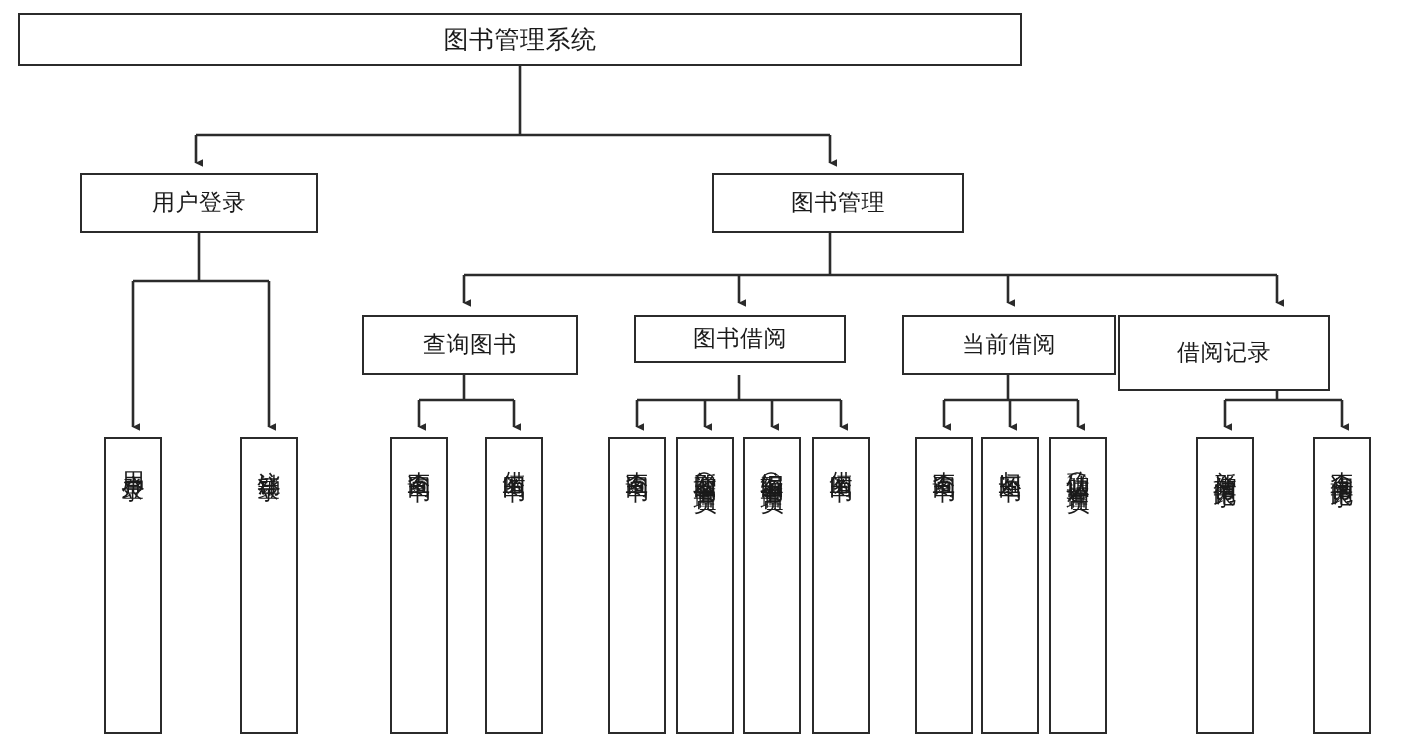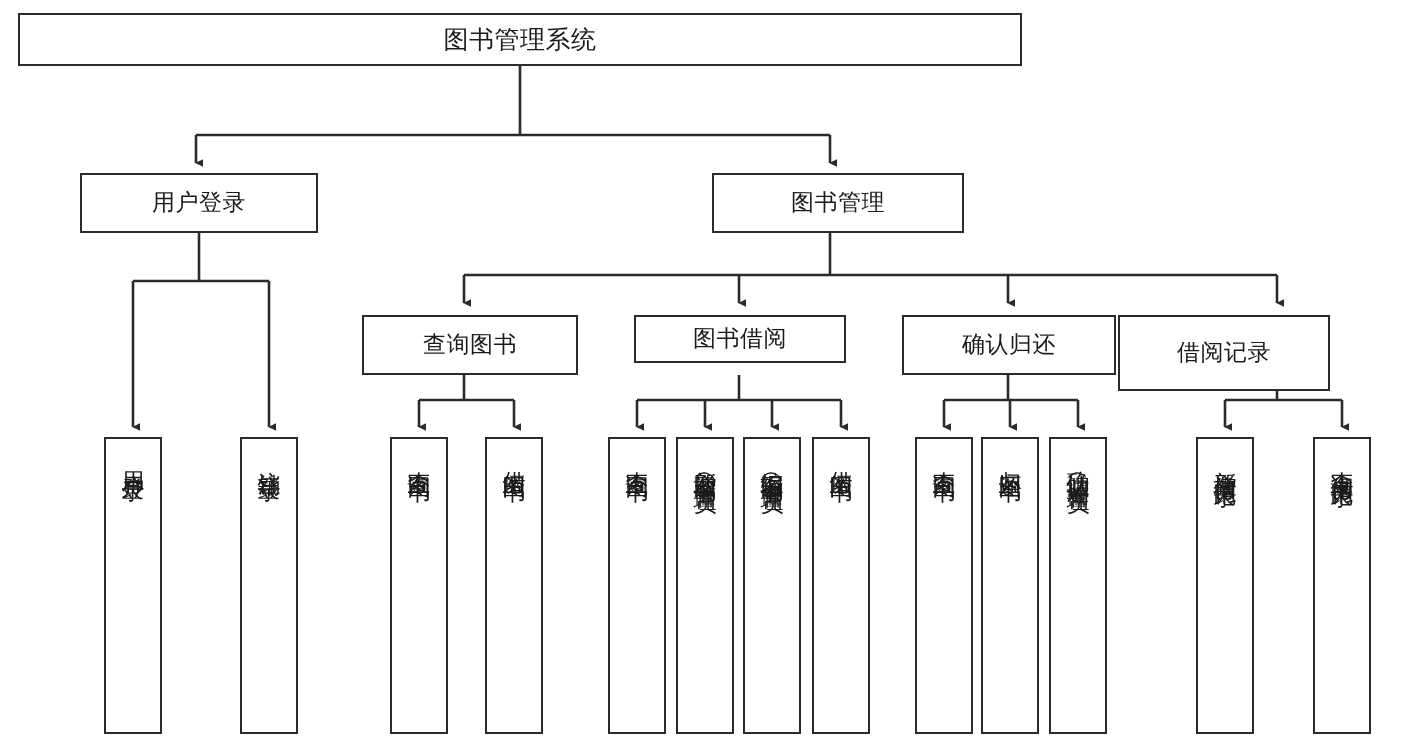"确认归还" span.lbl { text: 确认归还 -> 当前借阅 }
